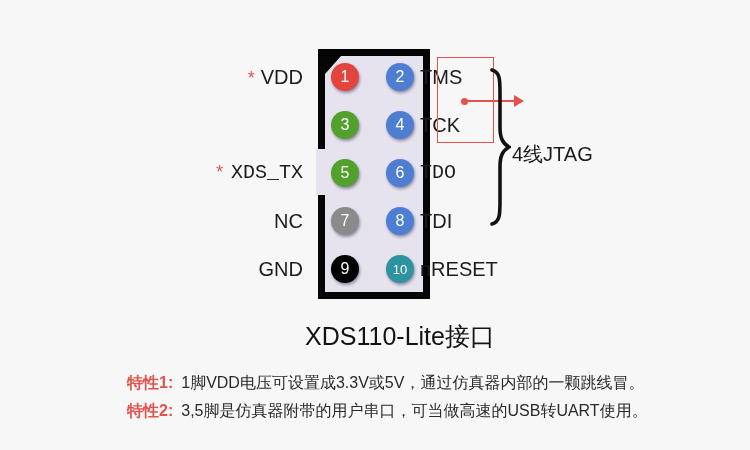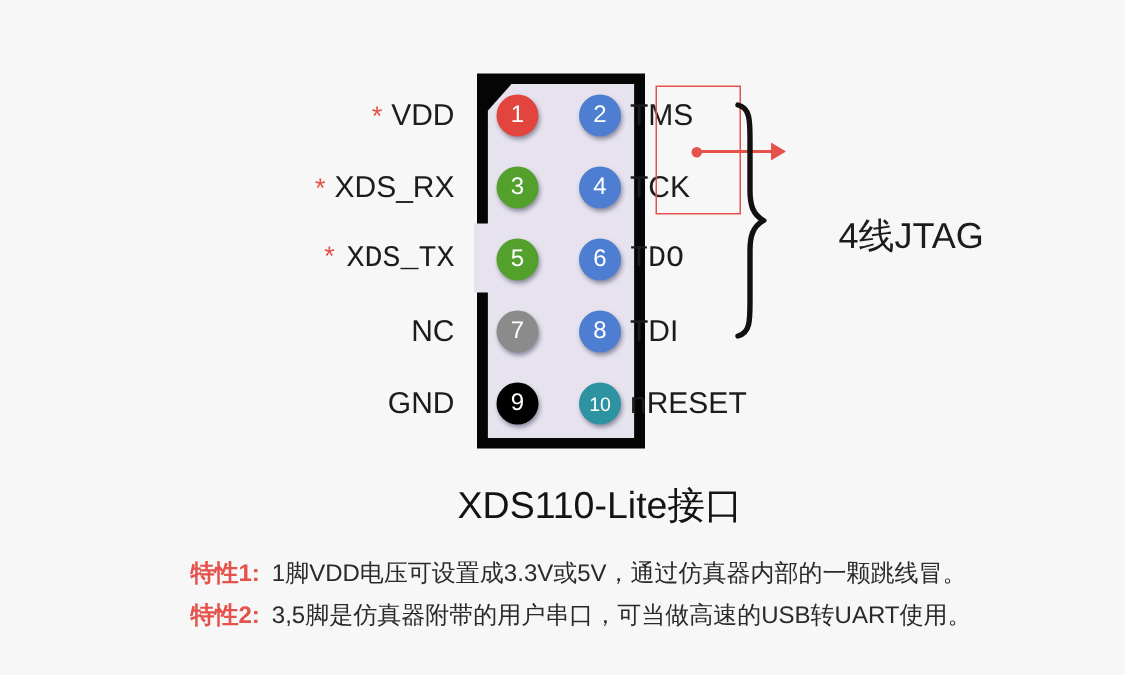"* XDS_RX" div.llabel { html: <div><span>*</span><span>XDS_RX</span></div> -> none }
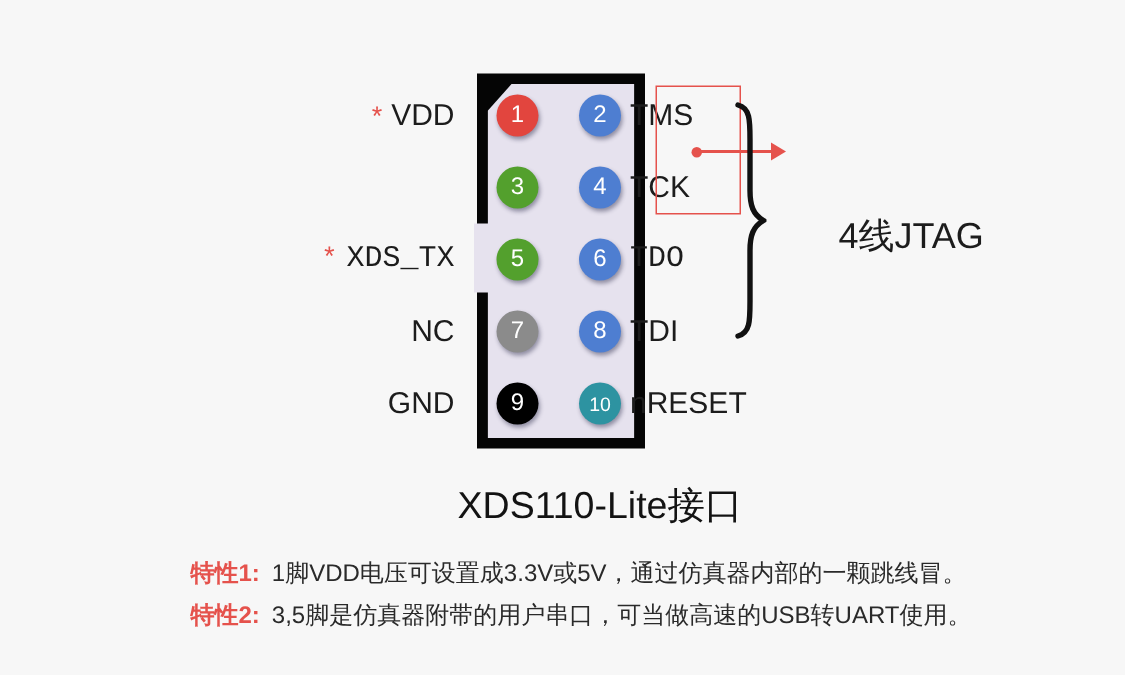"4线JTAG" .jtag-label { font-size: 24px -> 20px; left: 559px -> 512px }
